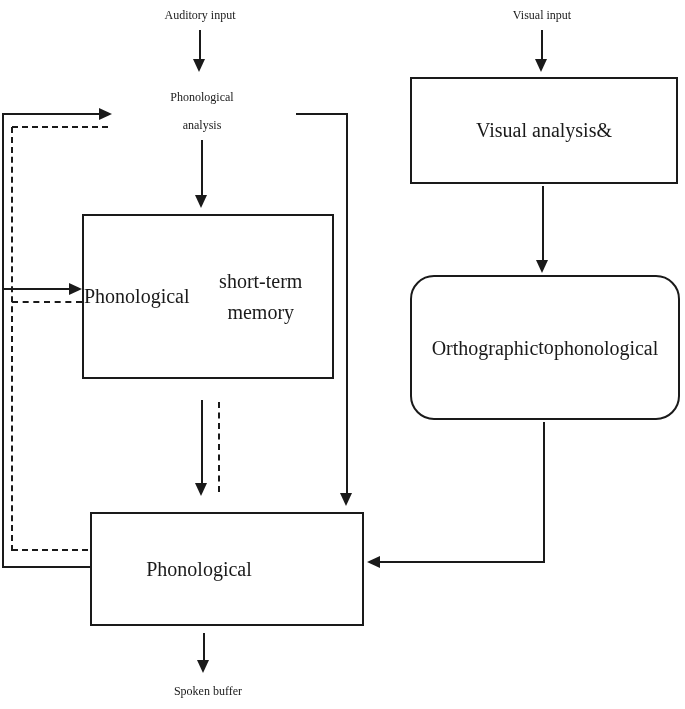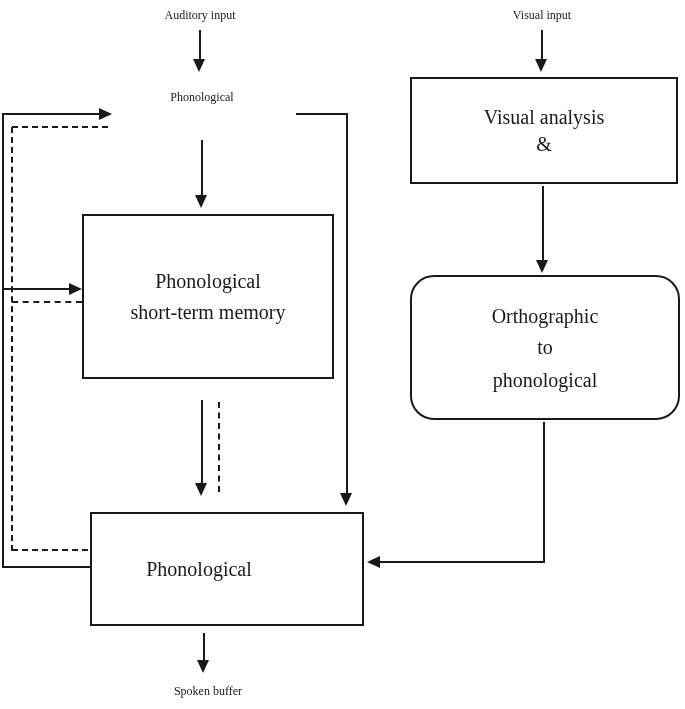"analysis" div { html: none -> <div>analysis</div> }
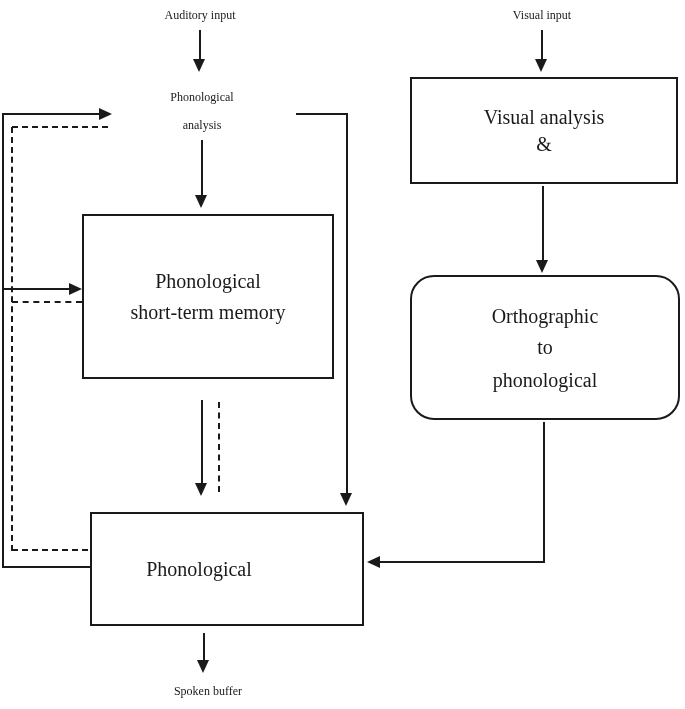"Visual analysis" .box { flex-direction: column -> none }
